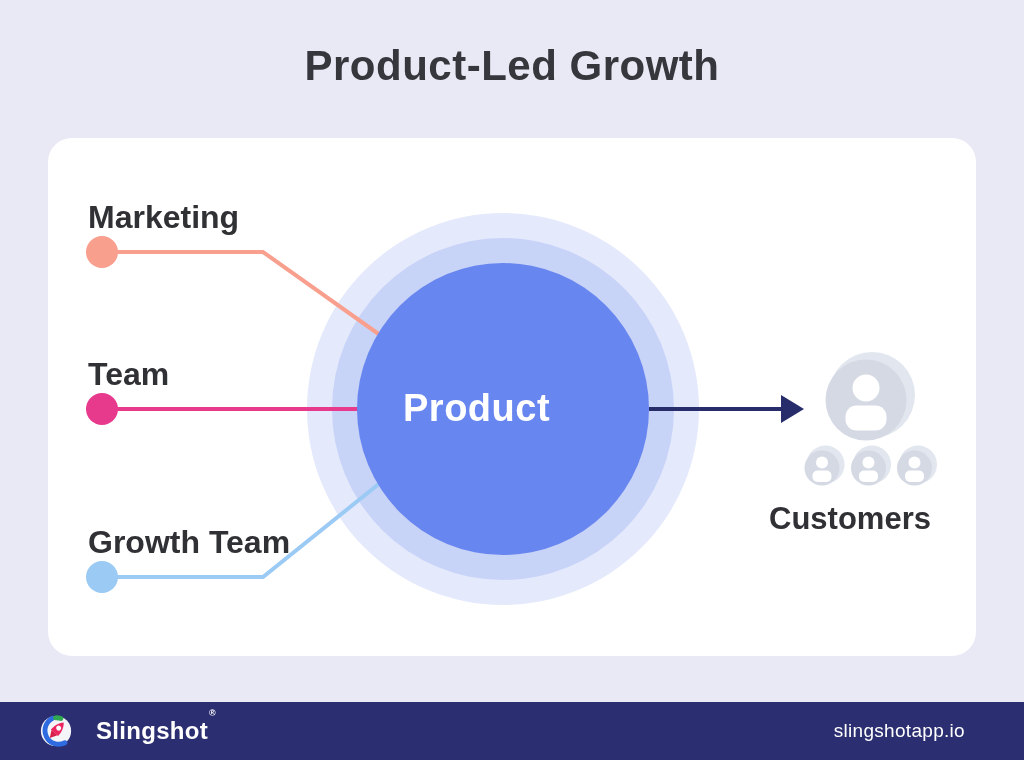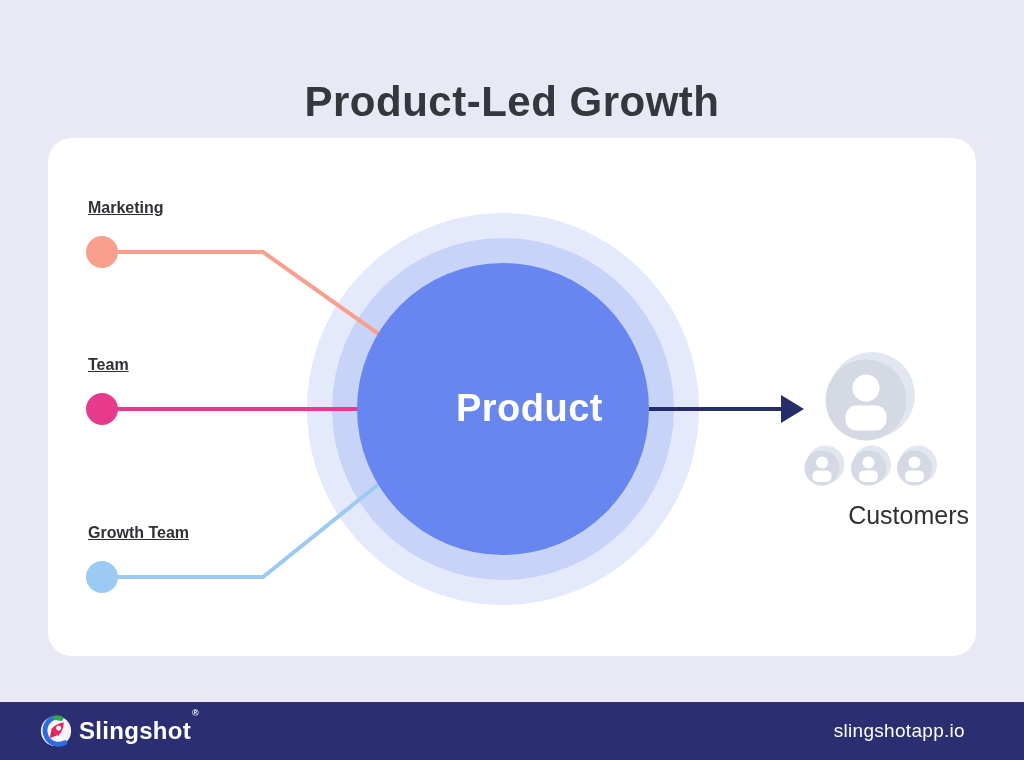"Product-Led Growth" .title { margin-top: 36px -> none }
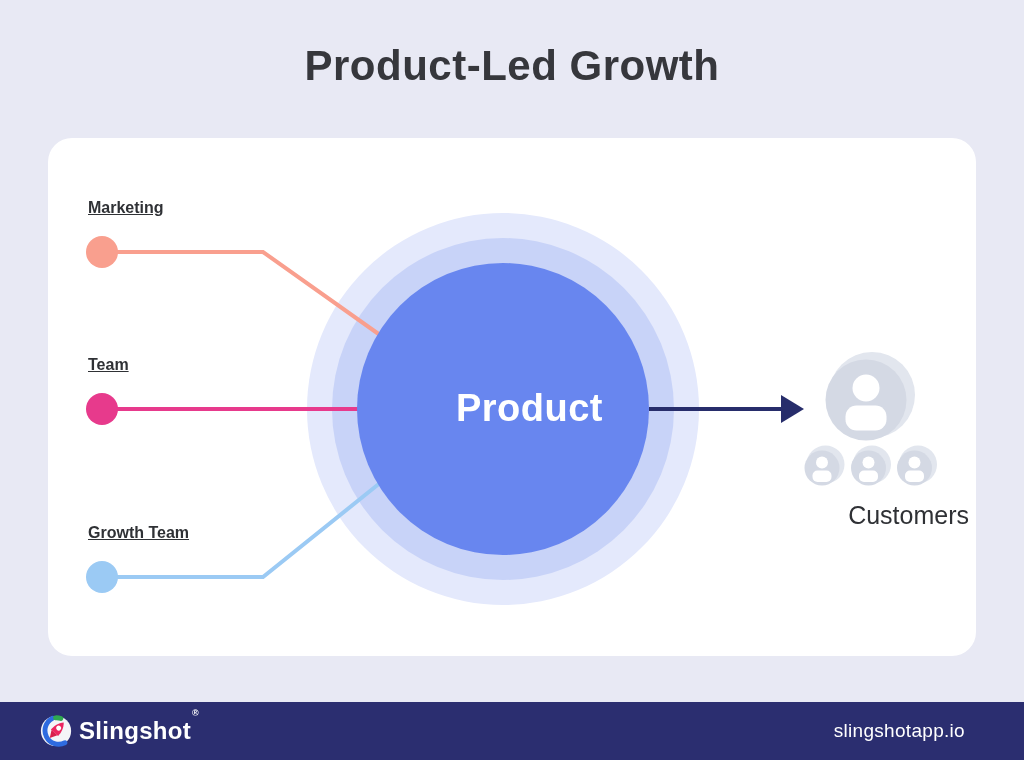"Marketing" .input-label { font-size: 16px -> 32px; text-decoration: underline -> none }
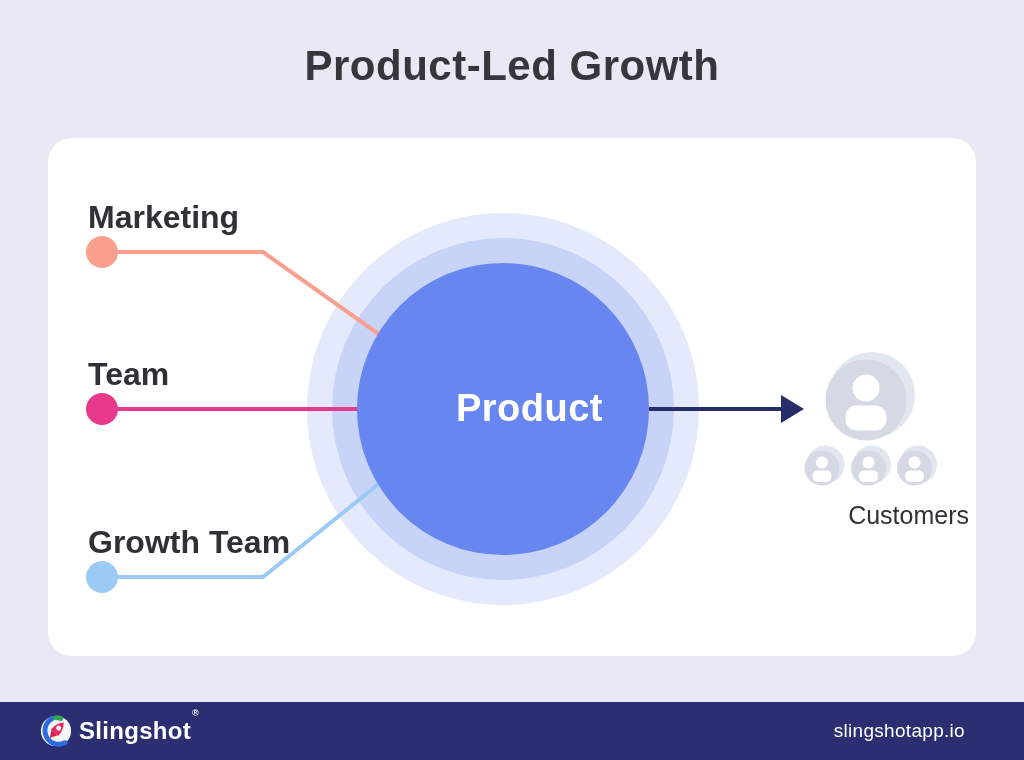"Product" .center-label { text-align: right -> left }
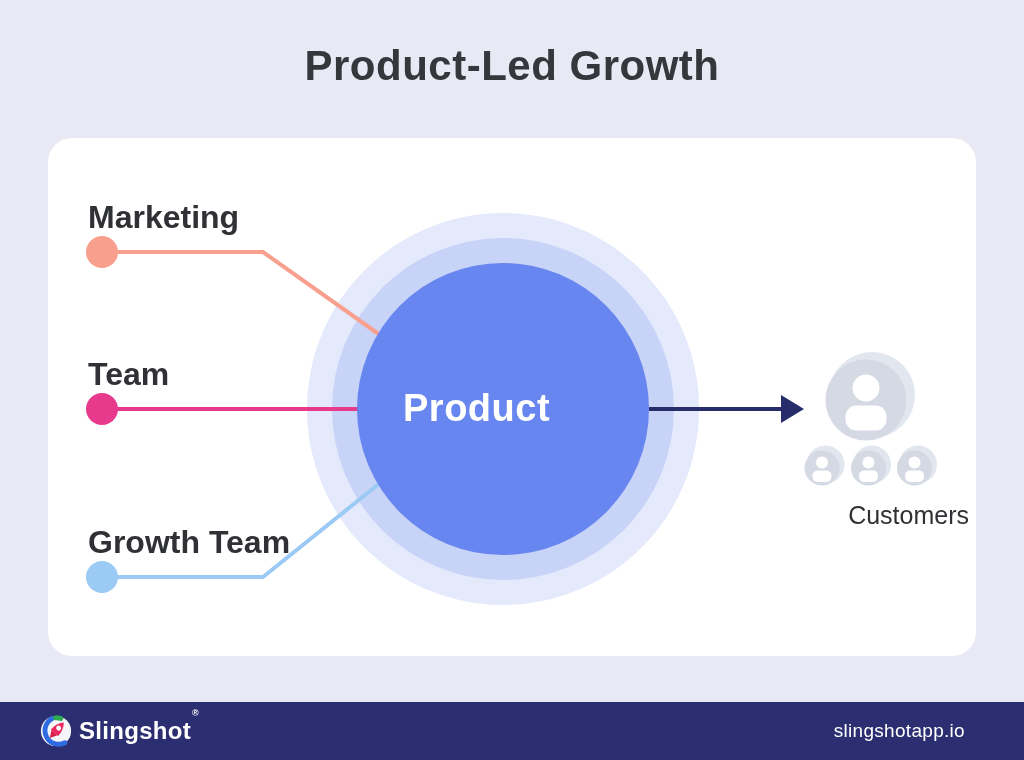"Customers" .customers-label { font-size: 25px -> 31px; font-weight: 400 -> 700; text-align: right -> left }
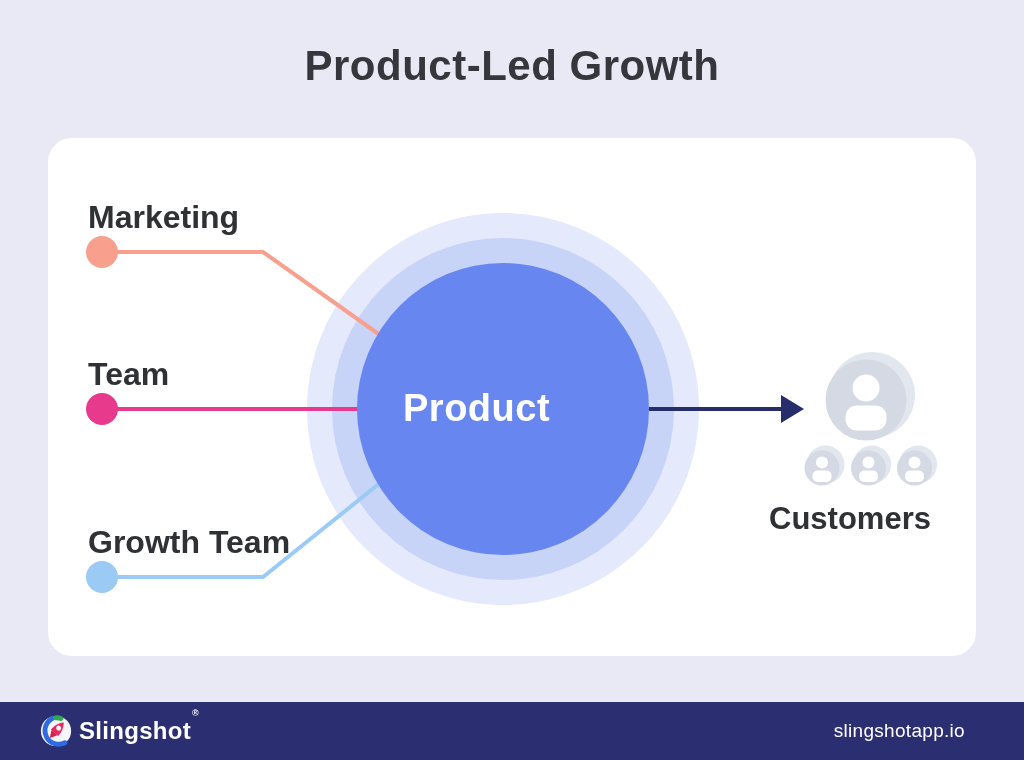"Slingshot®" .brand { gap: 7px -> 24px }
